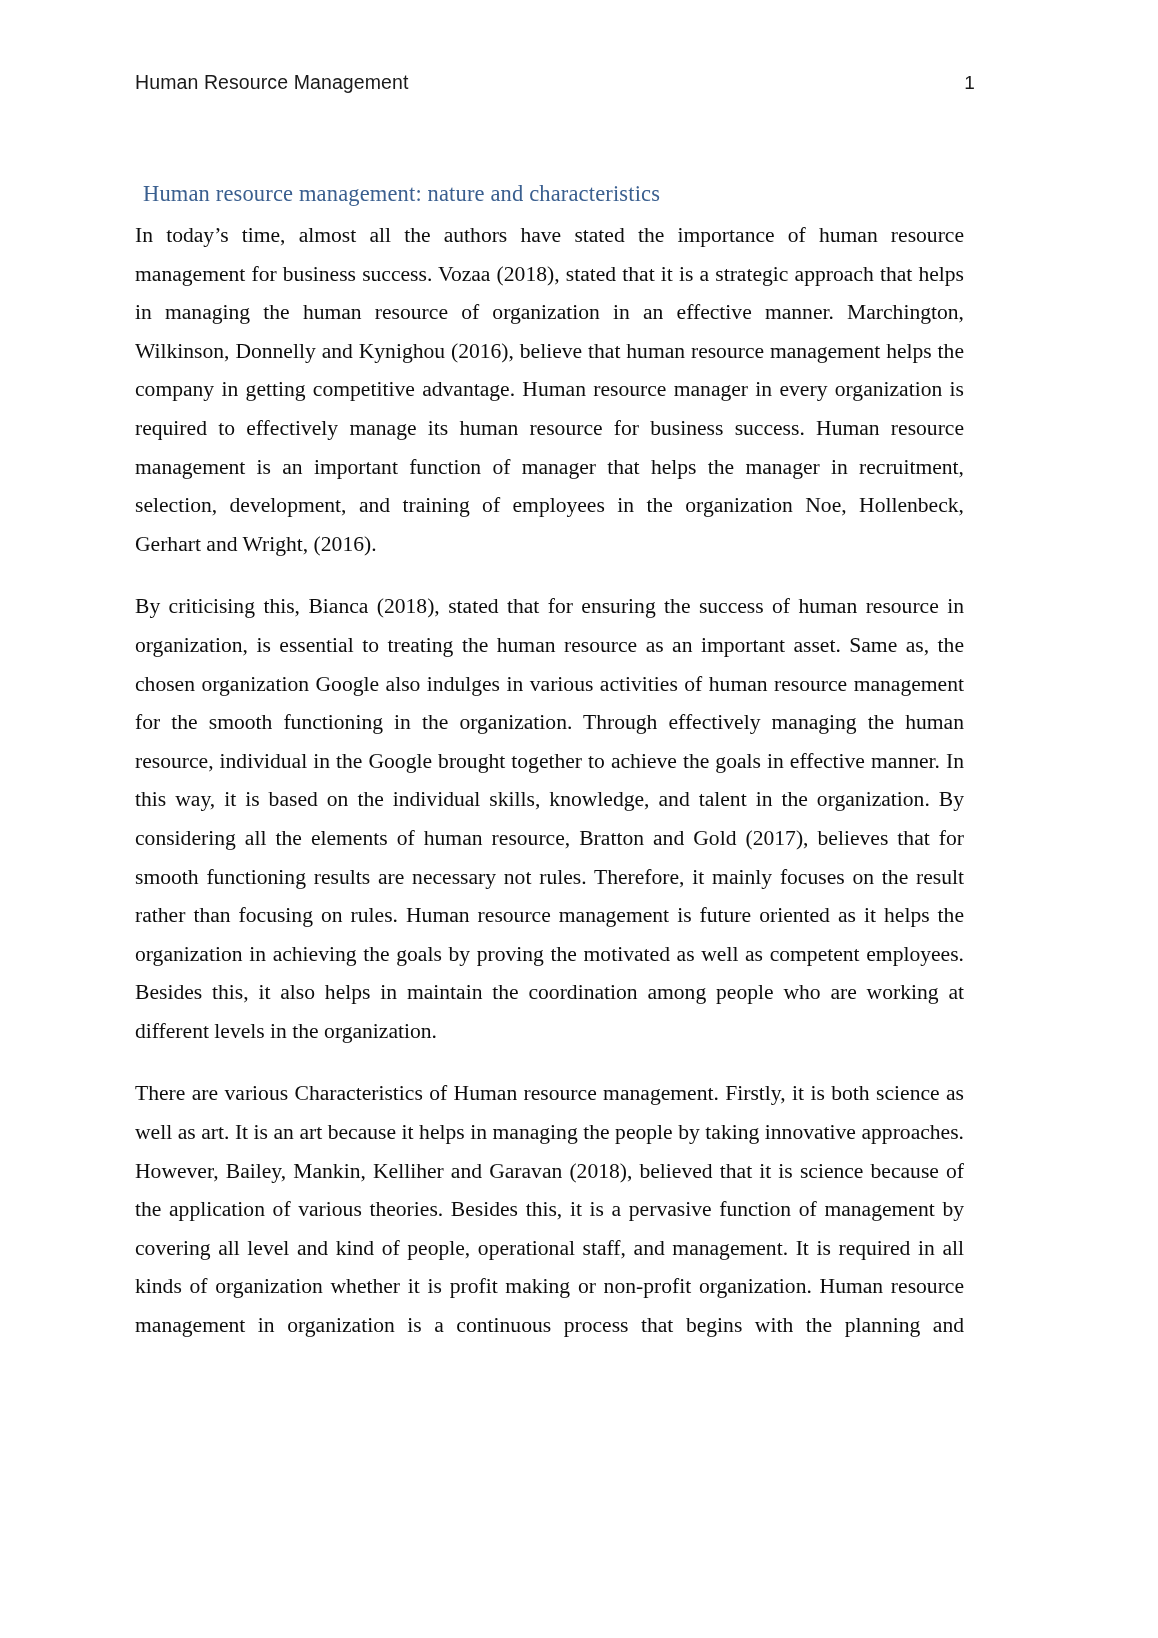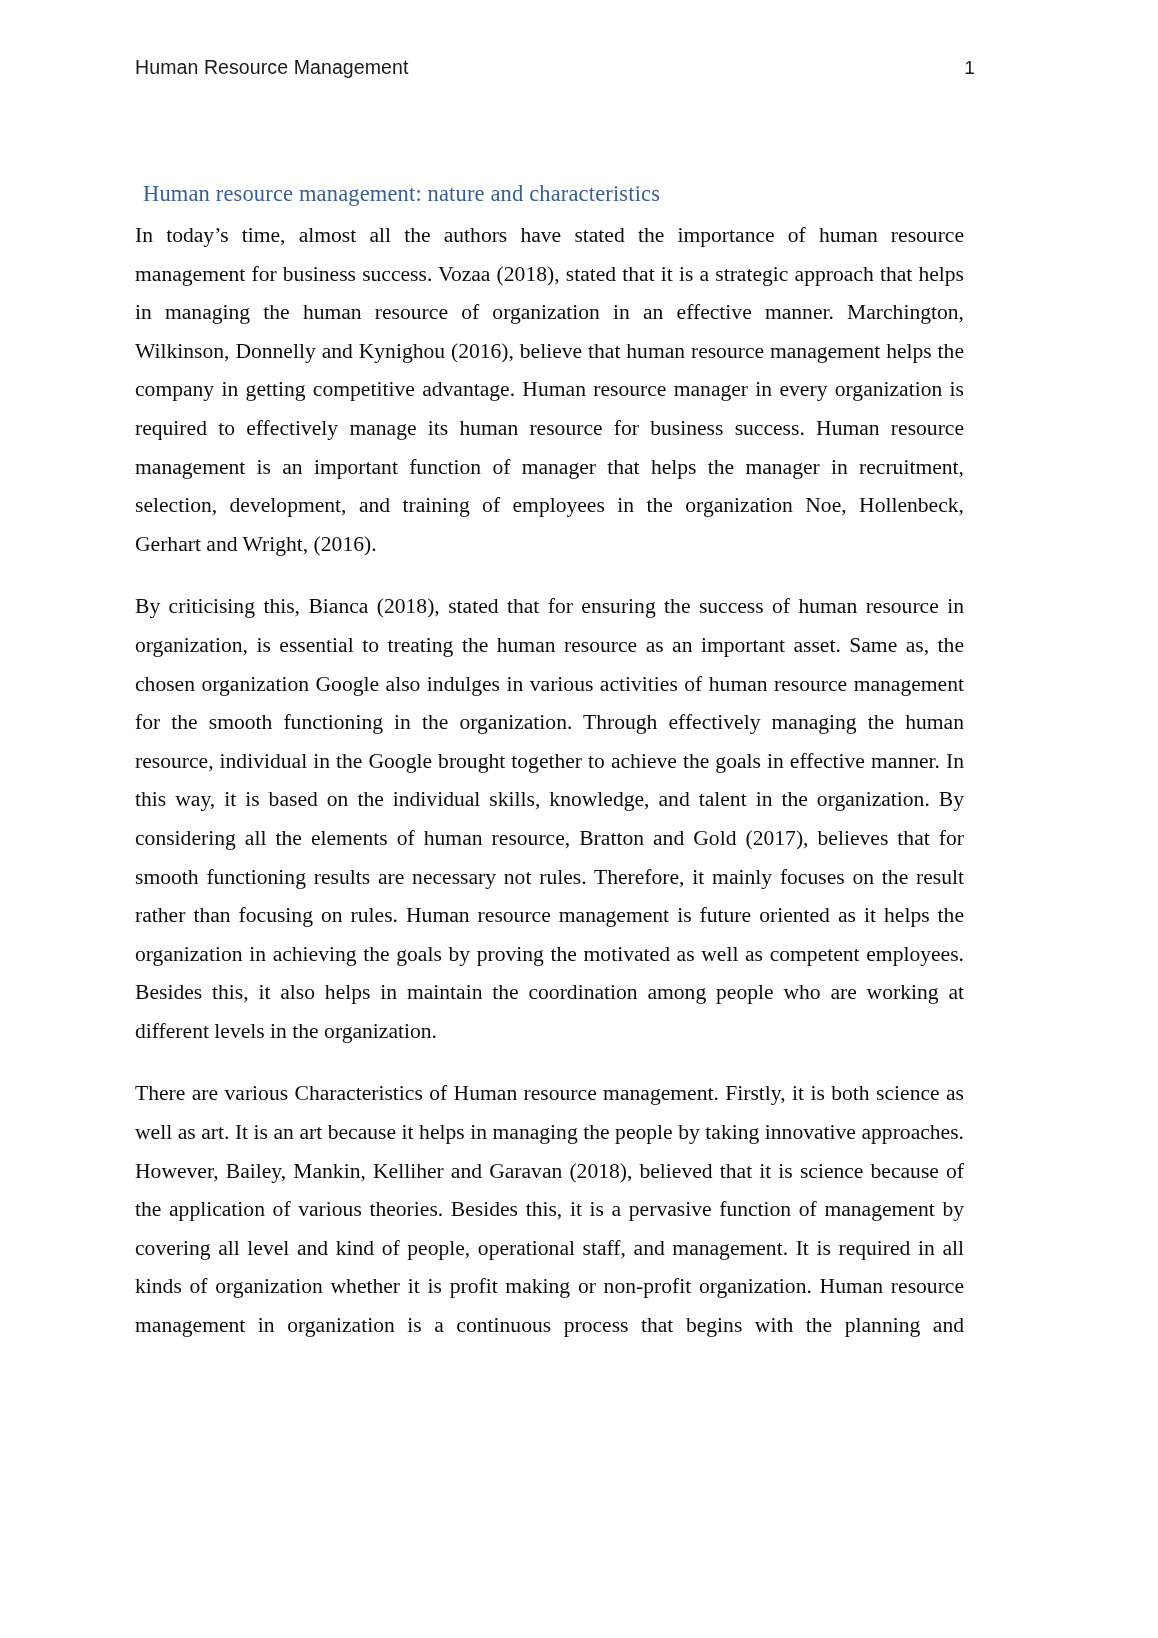"Human Resource Management" .page-header { top: 55px -> 70px }
